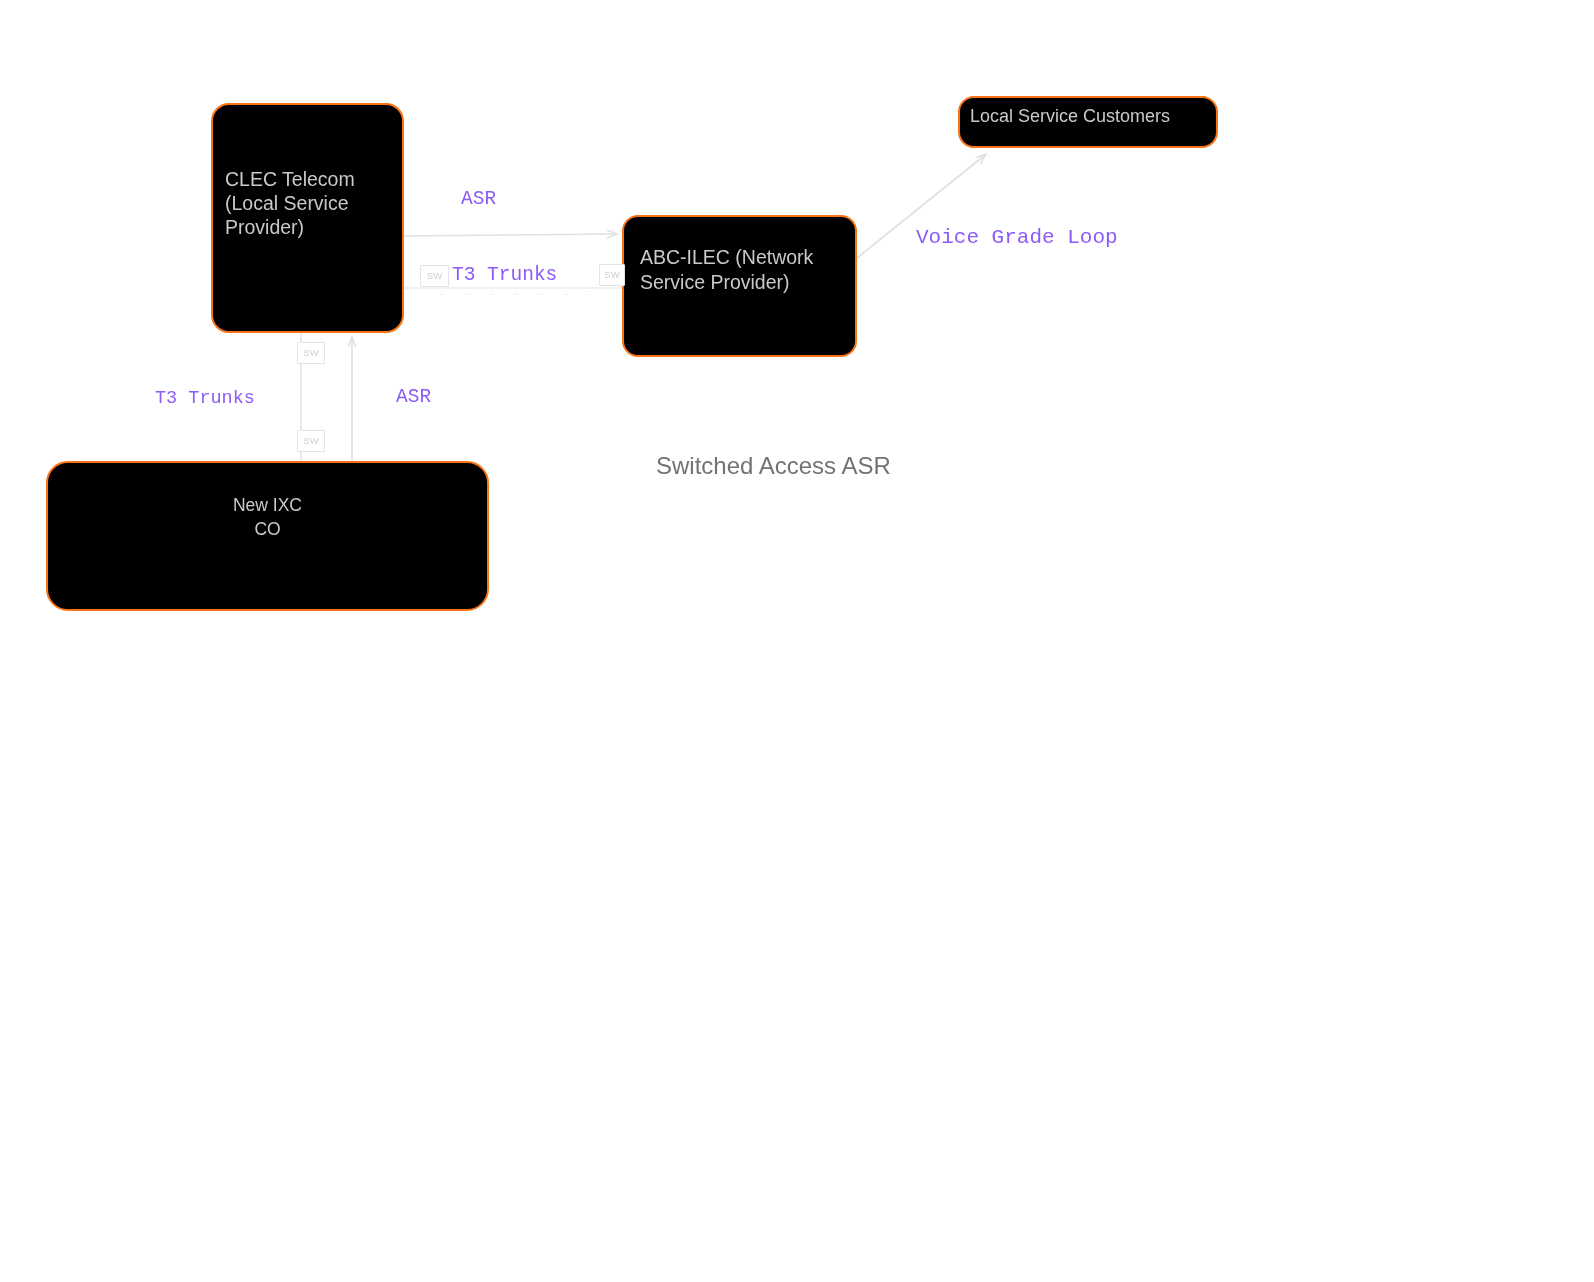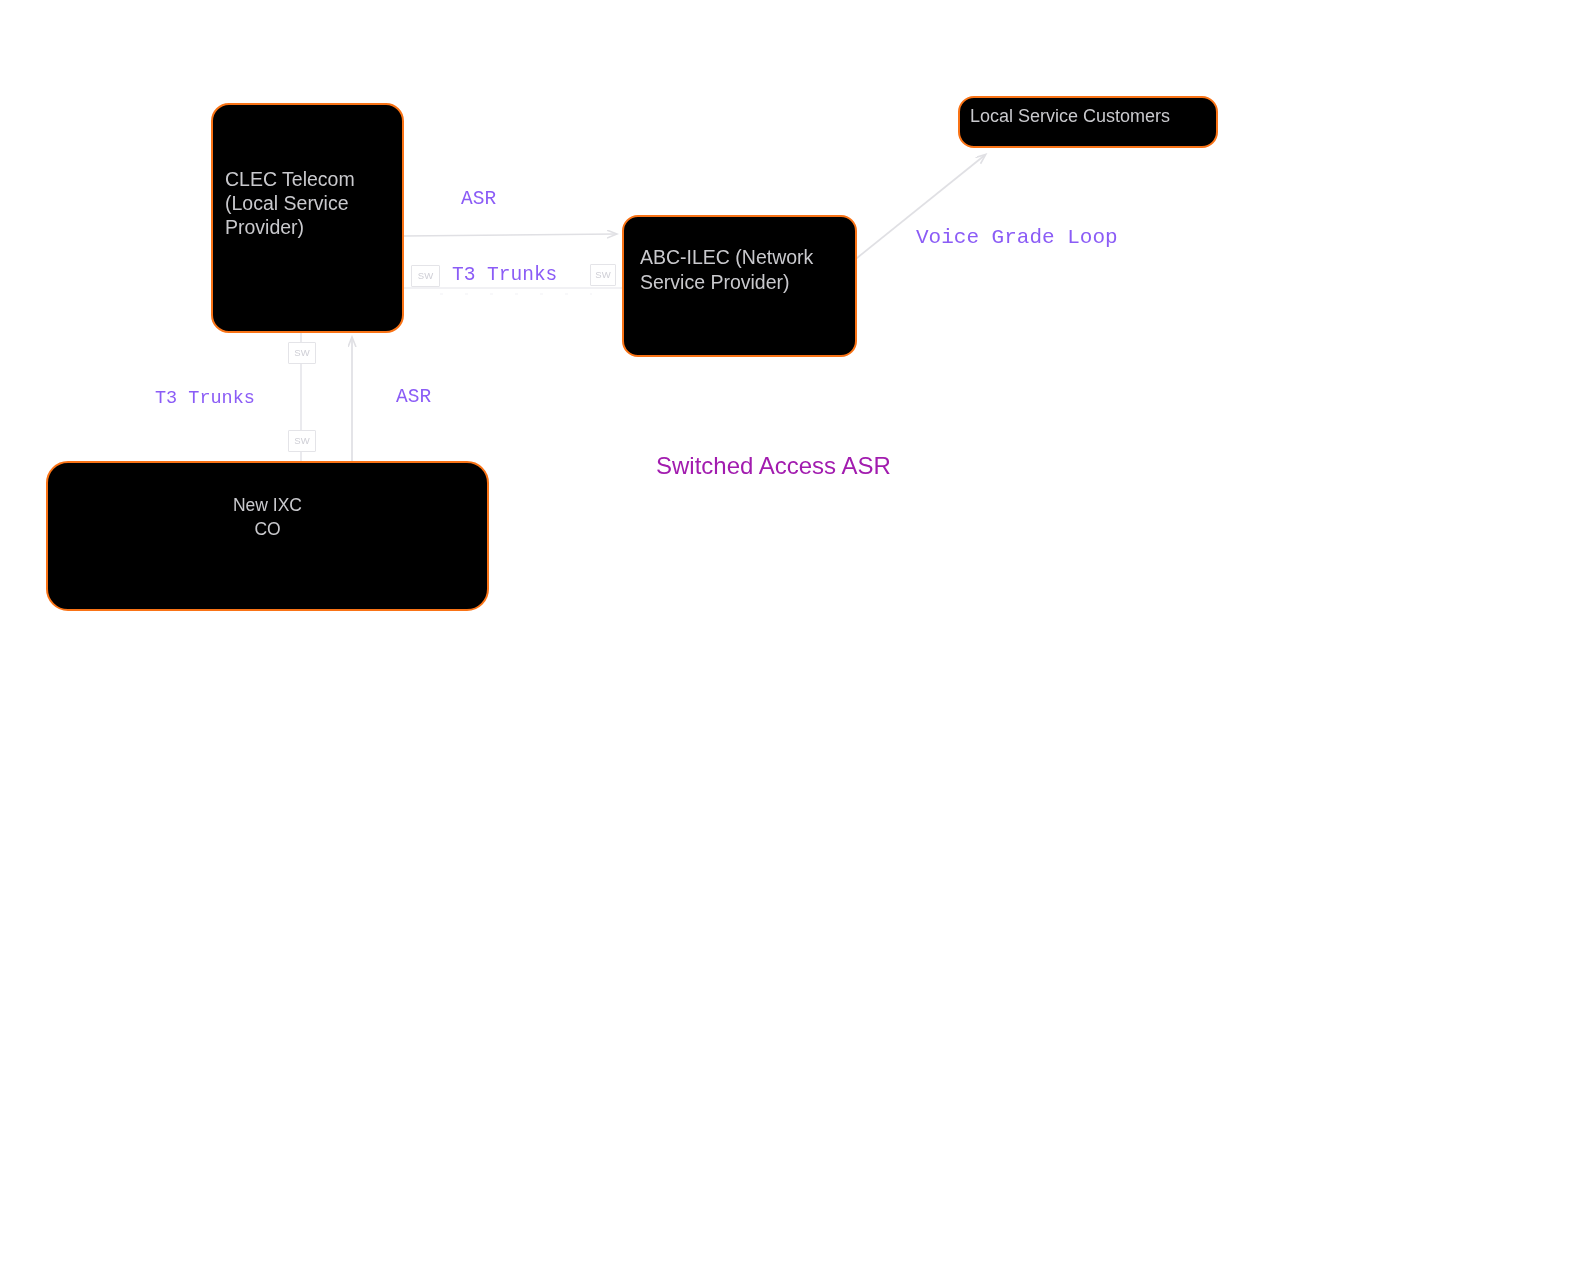"SW" .sw-box { margin-left: none -> 9px }
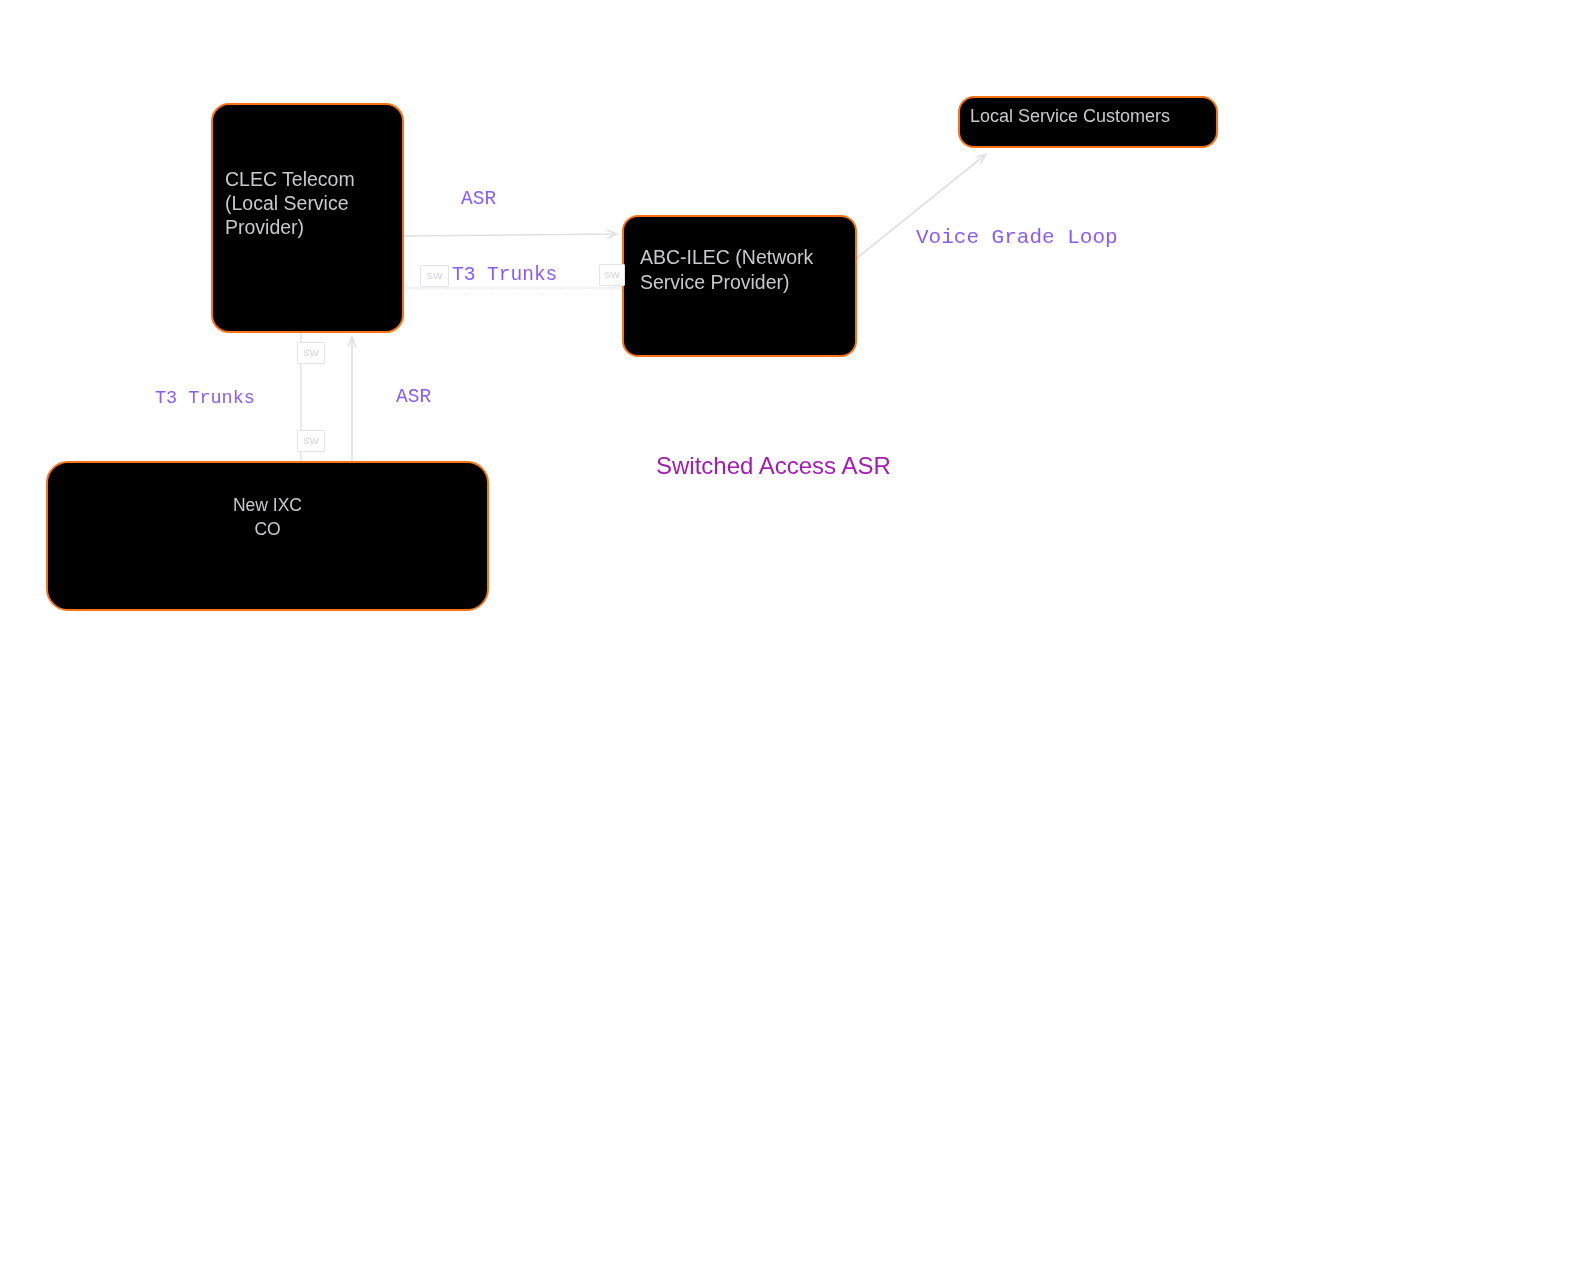"Switched Access ASR" .diagram-title { color: #a21caf -> #737373 }
